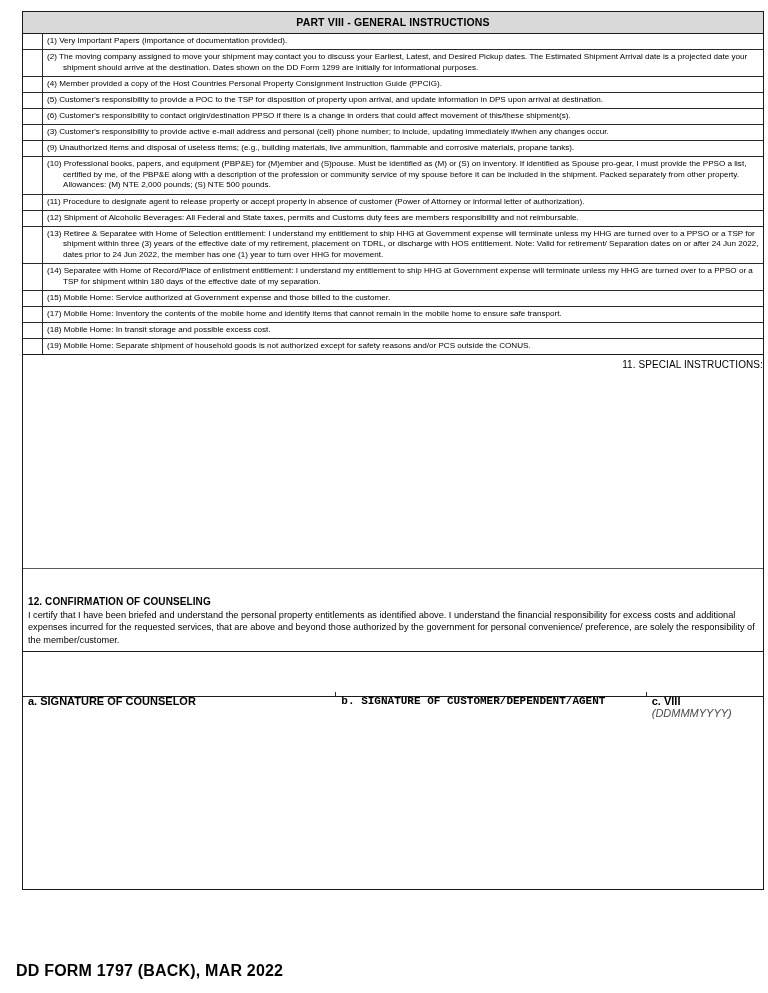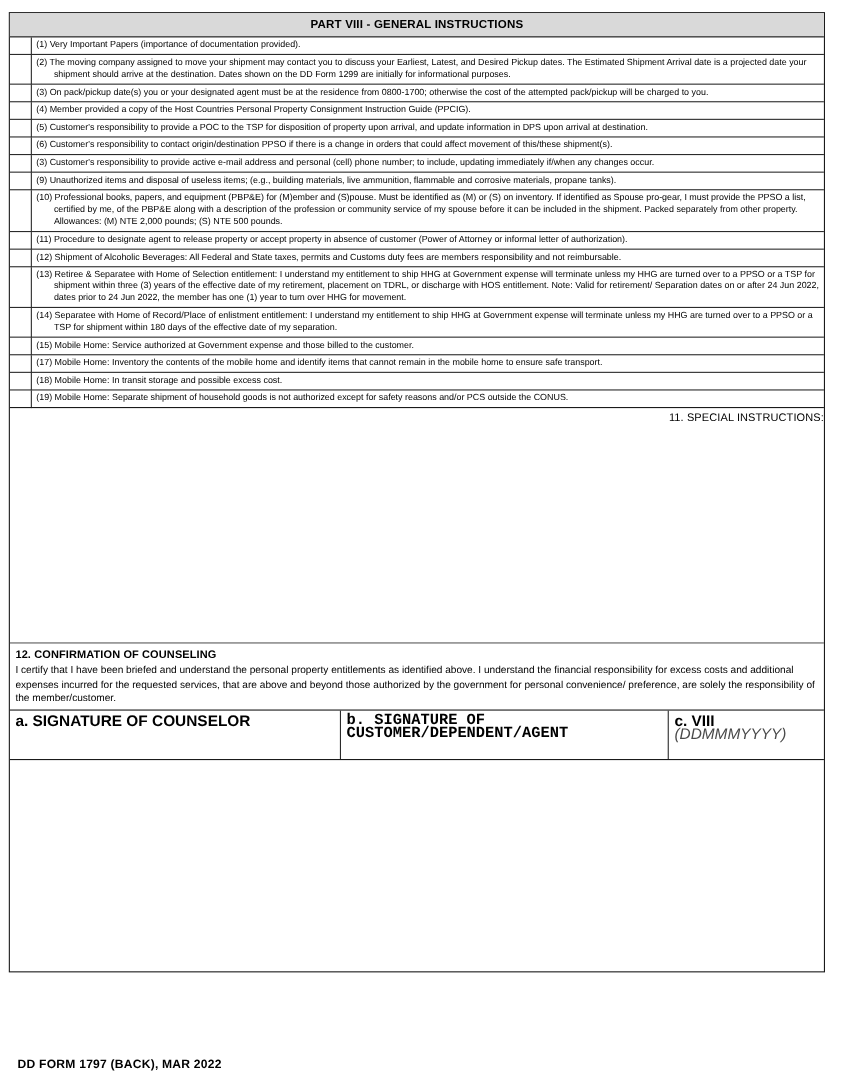"PART VIII - GENERAL INSTRUCTIONS" .form-frame { left: 8px -> 22px }
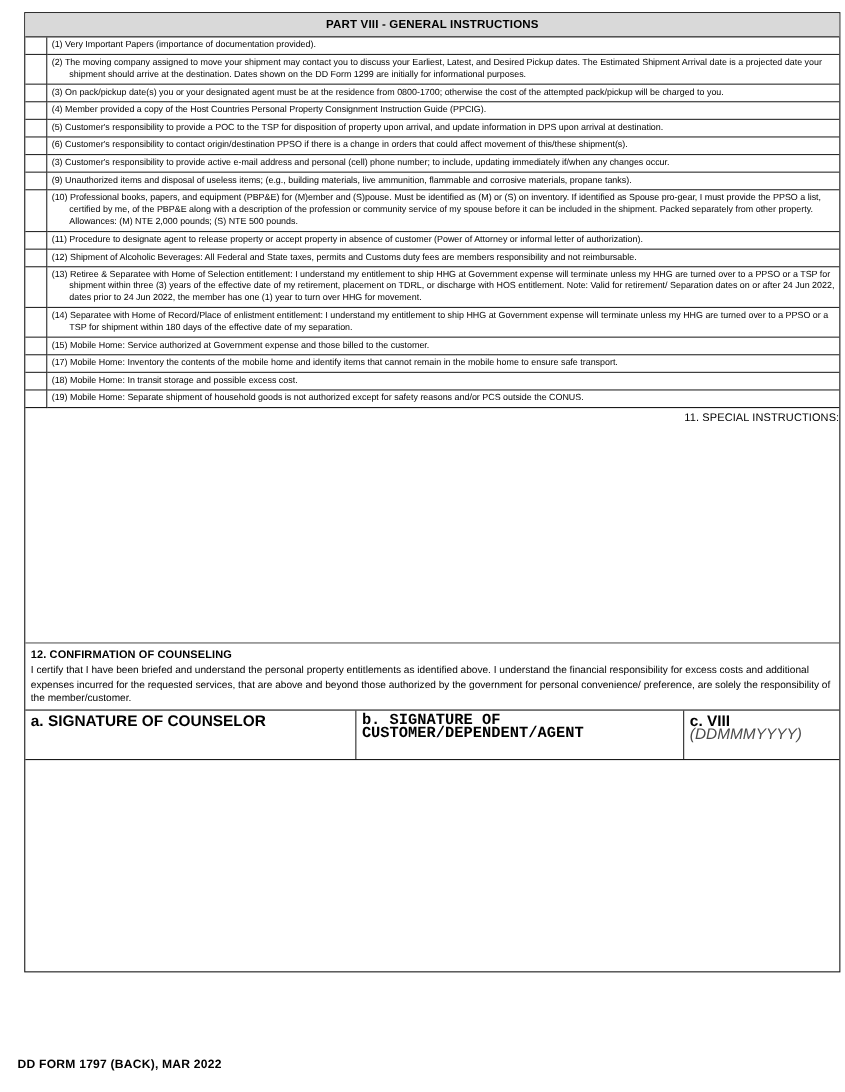"(3) On pack/pickup date(s) you" tr { html: <tr> <td></td> <td> <span>(3) On pack/pickup date(s) you or your designated agent must be at the residence from 0800-1700; otherwise the cost of the attempted pack/pickup will be charged to you.</span> </td> </tr> -> none }
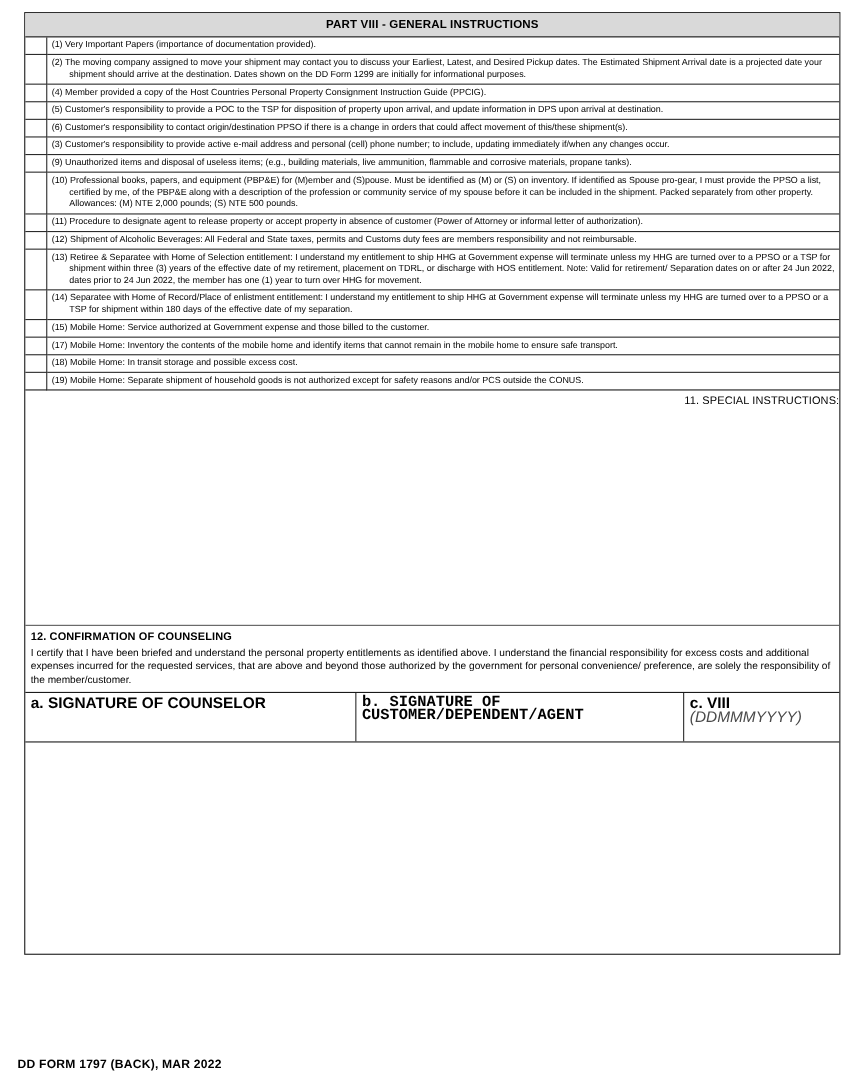"12. CONFIRMATION OF COUNSELING" .sec12-head { margin-top: none -> 22px }
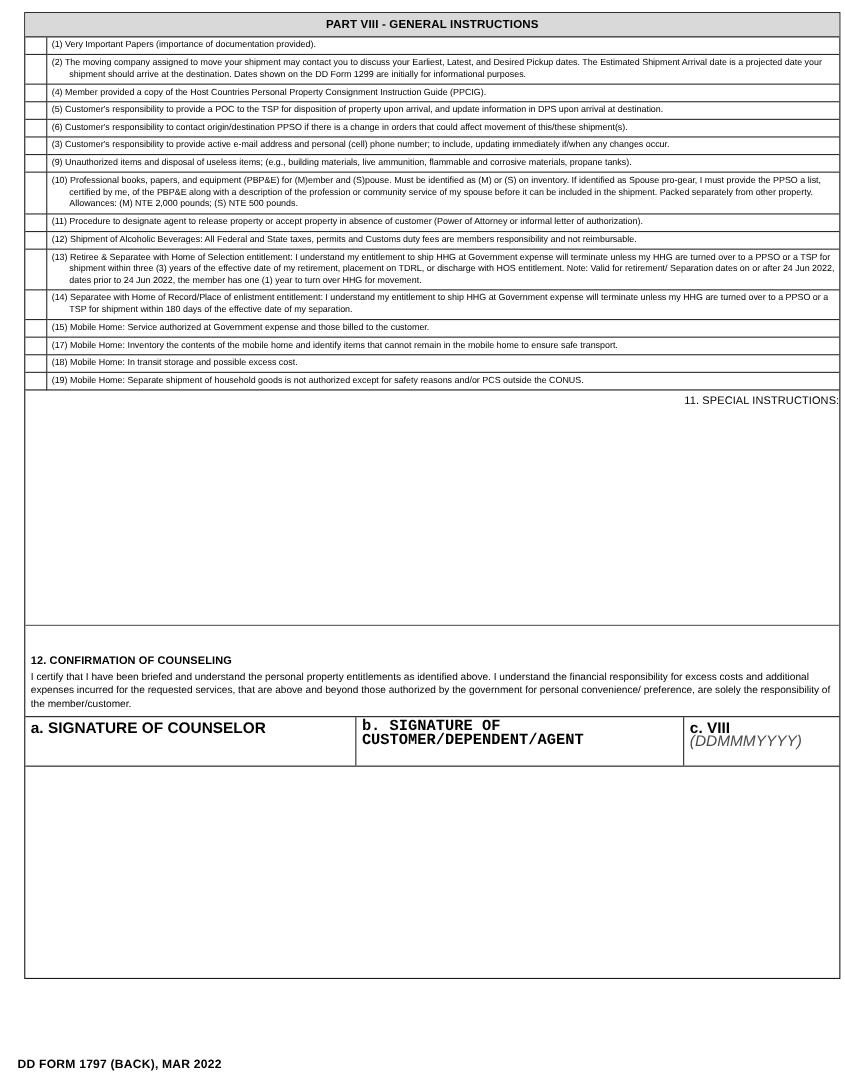"a. SIGNATURE OF COUNSELOR" .sig-cell { font-size: 14px -> 11px; margin-top: none -> 40px }
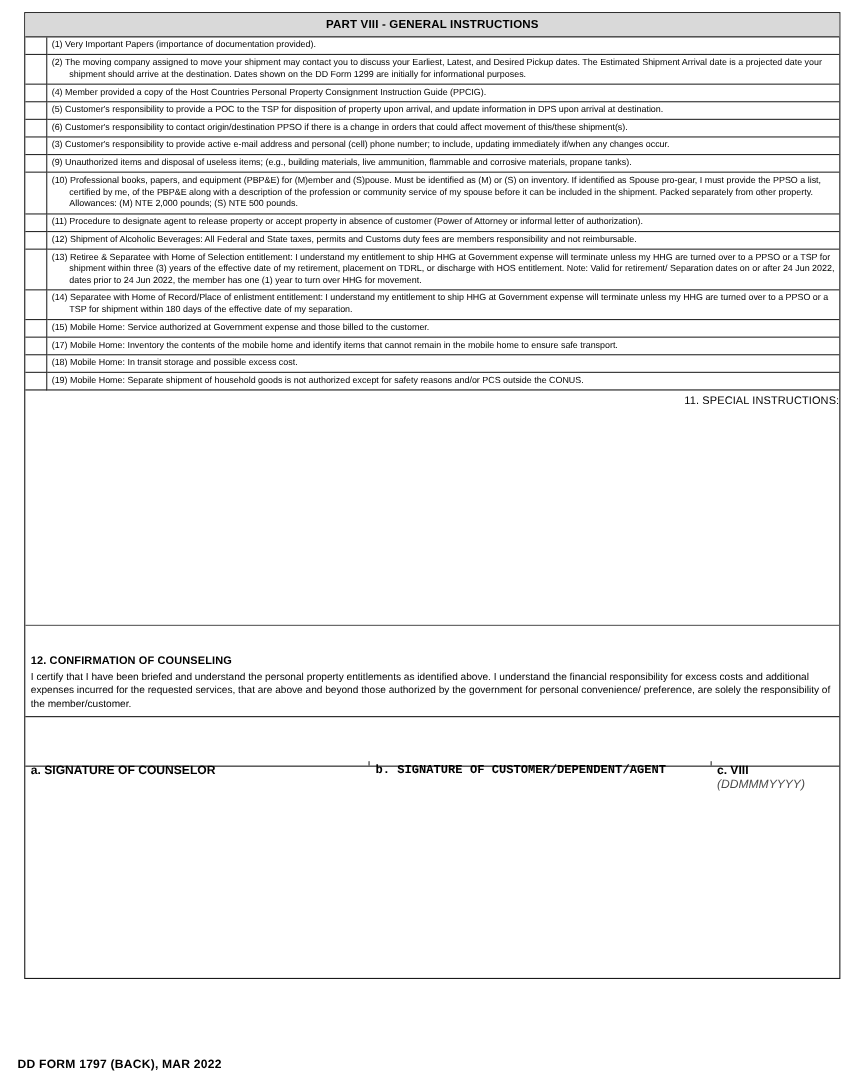"DD FORM 1797 (BACK), MAR" .footer { font-size: 11px -> 16px }
